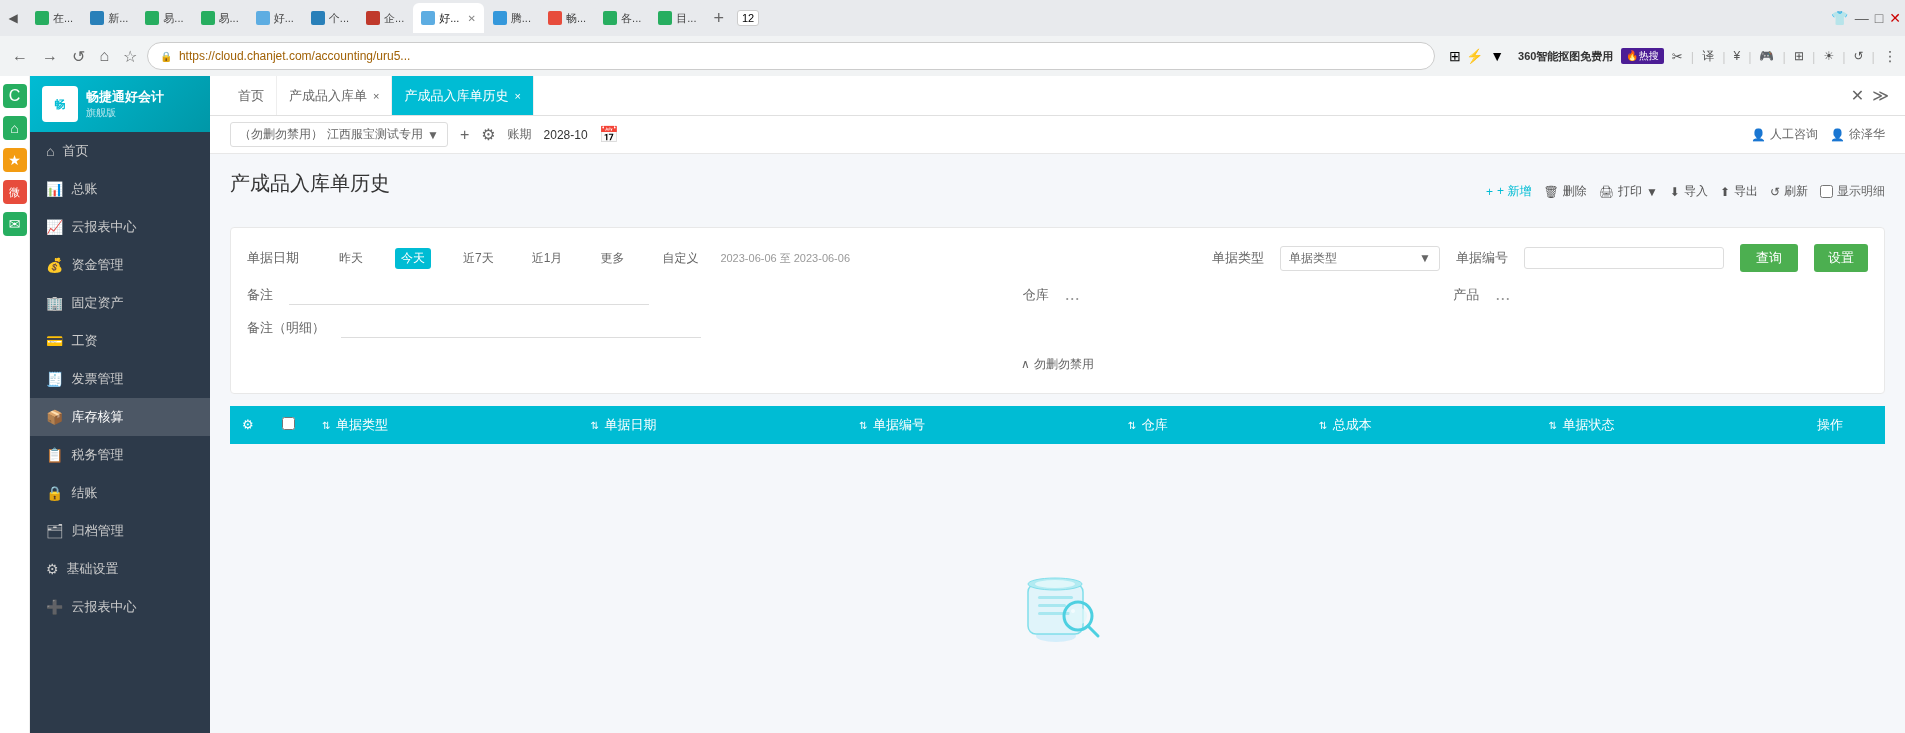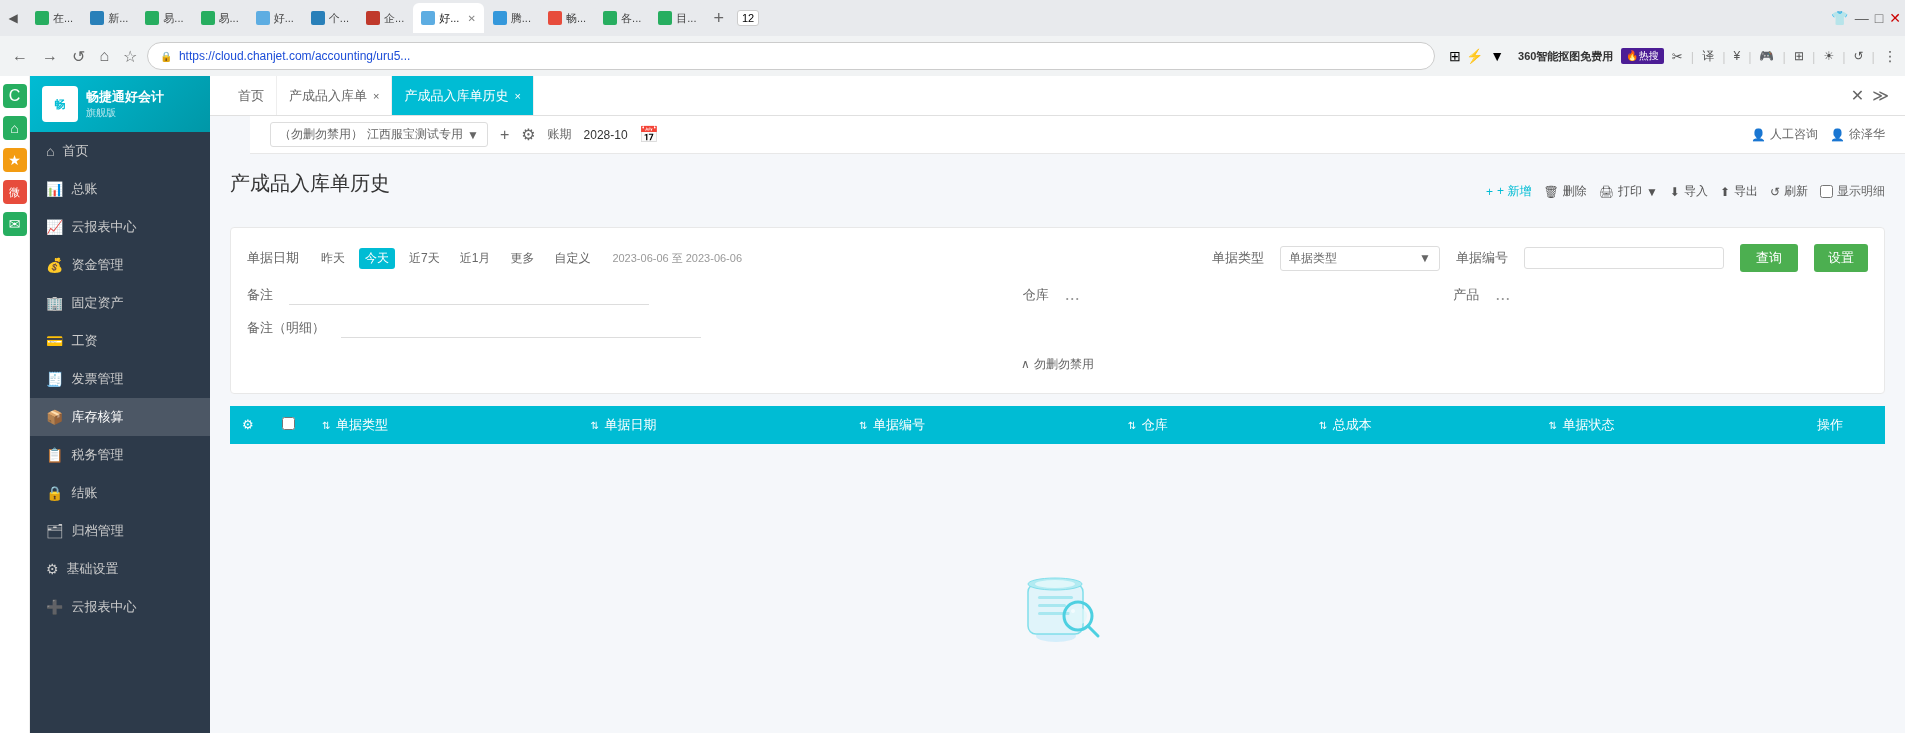"https://cloud.chanjet.com/accounting/uru" .addr-url { color: #1d4ed8 -> #a16207 }
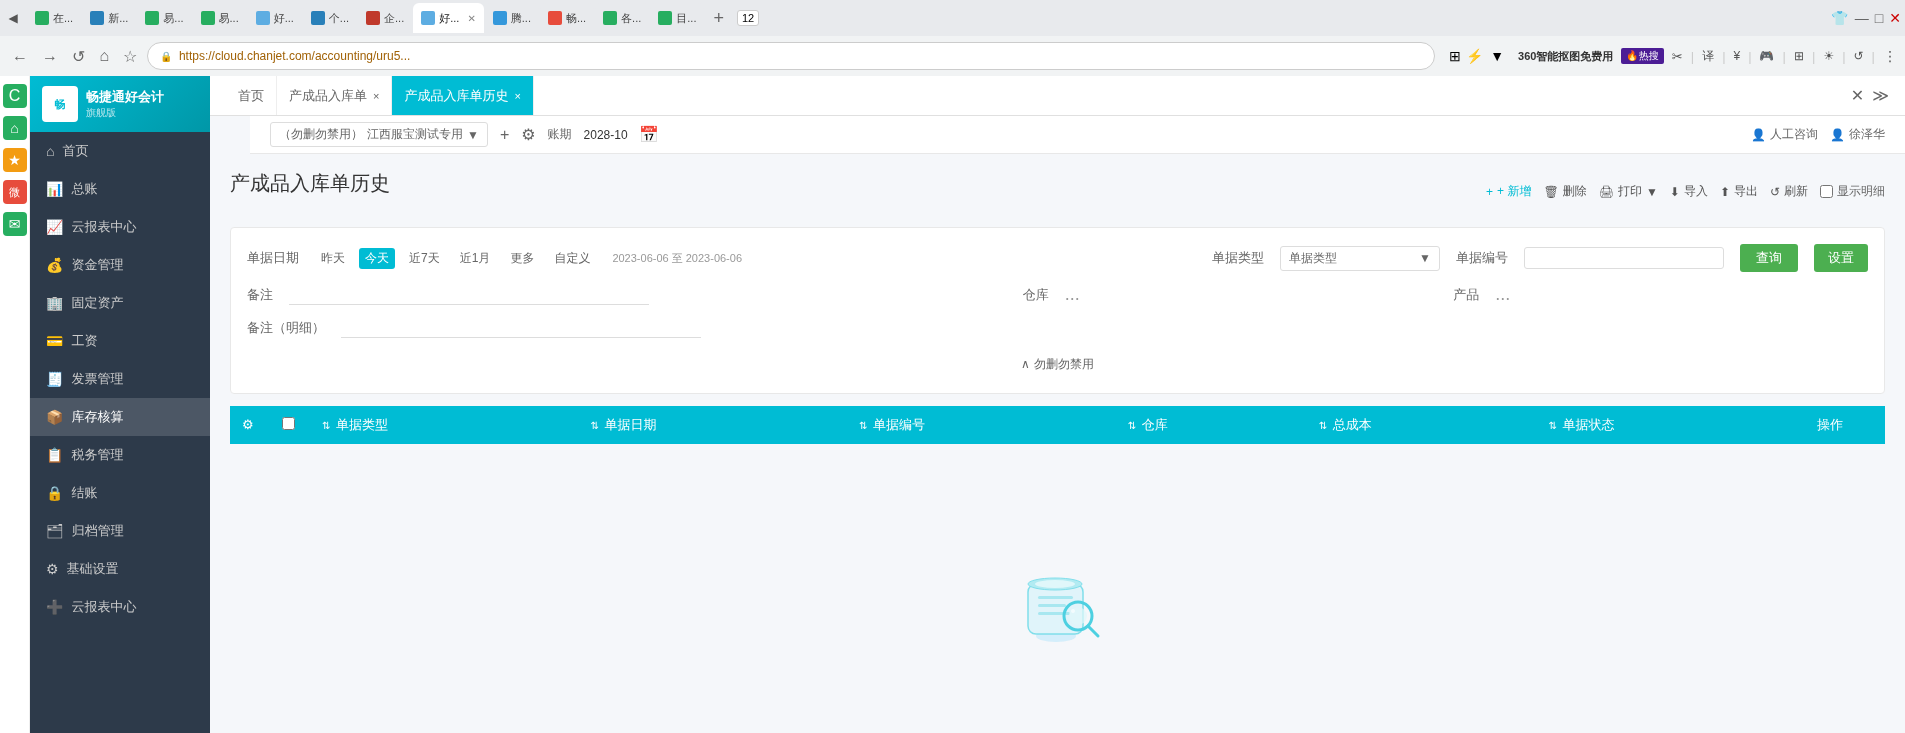"（勿删勿禁用）" .top-bar { margin-left: 40px -> none }
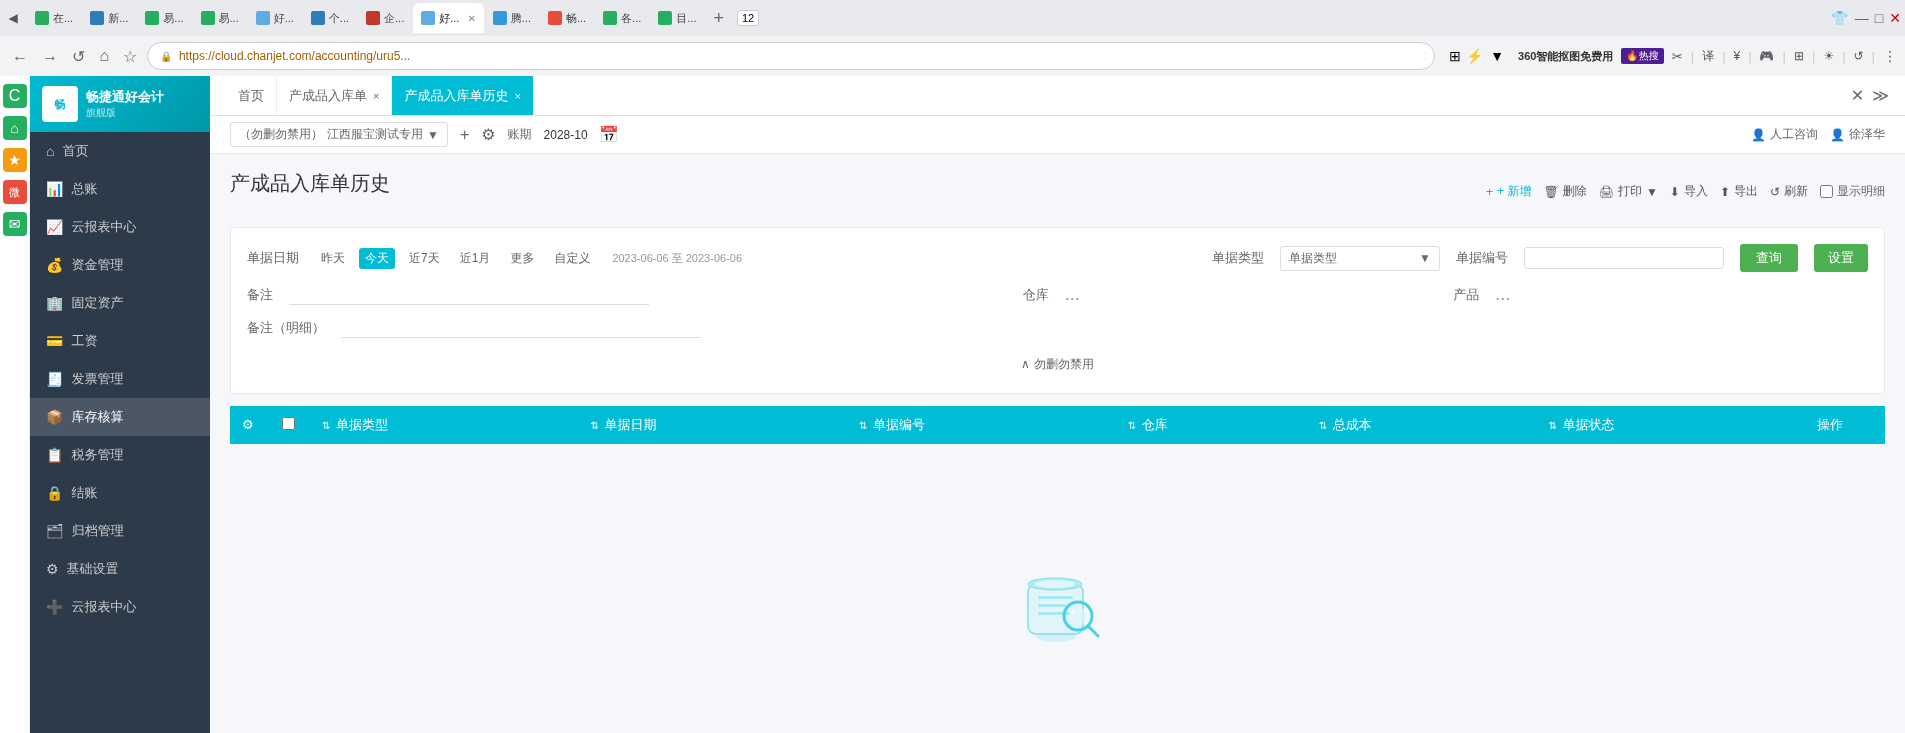"昨天" .date-btn { margin-left: none -> 18px }
